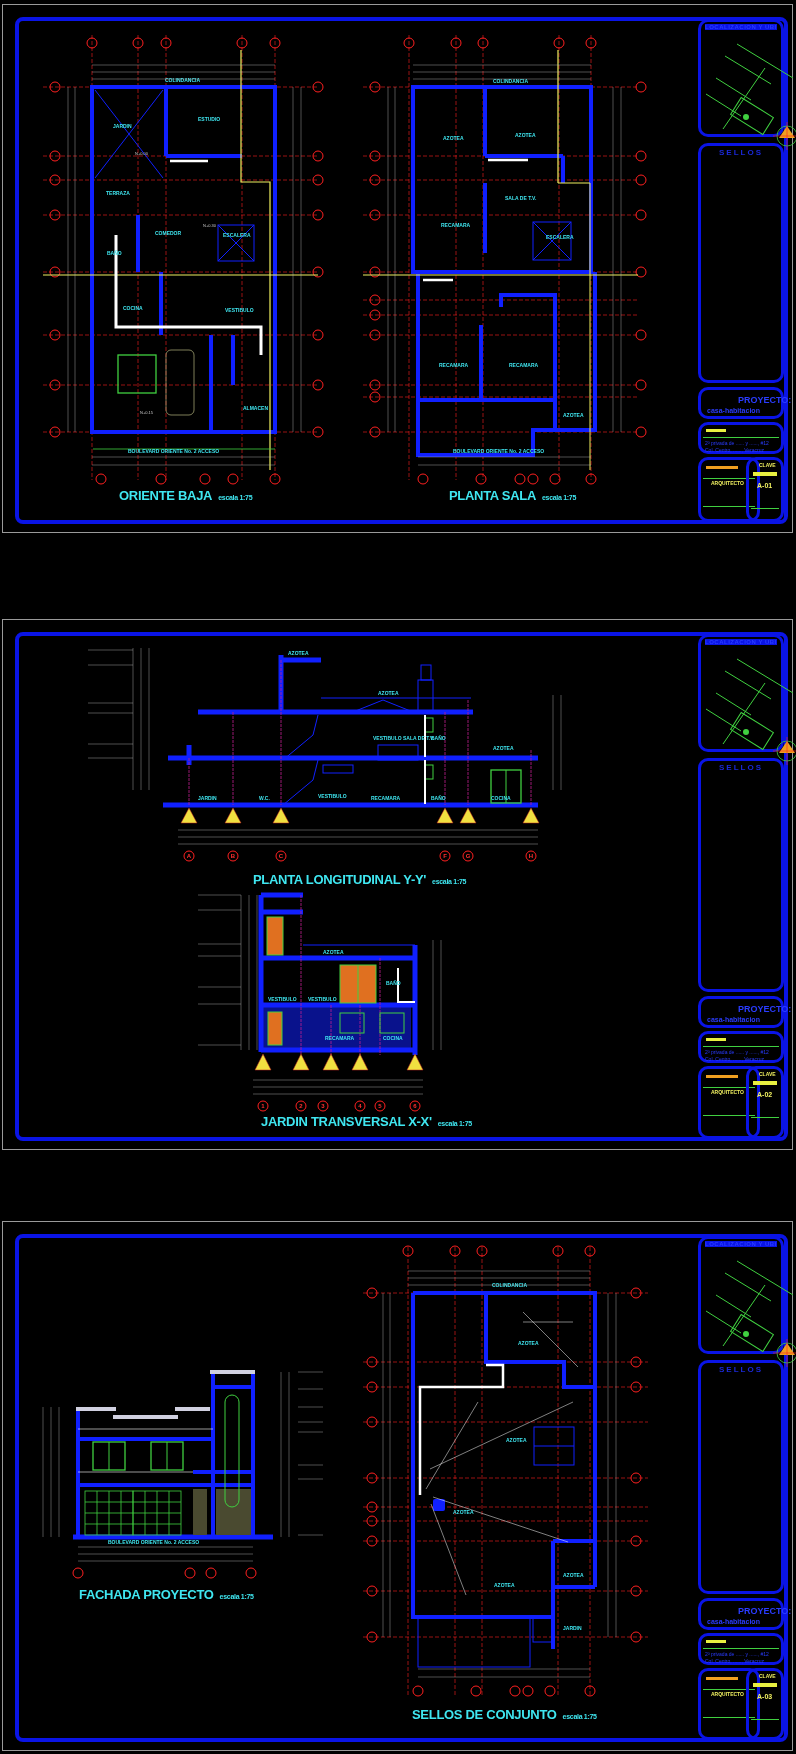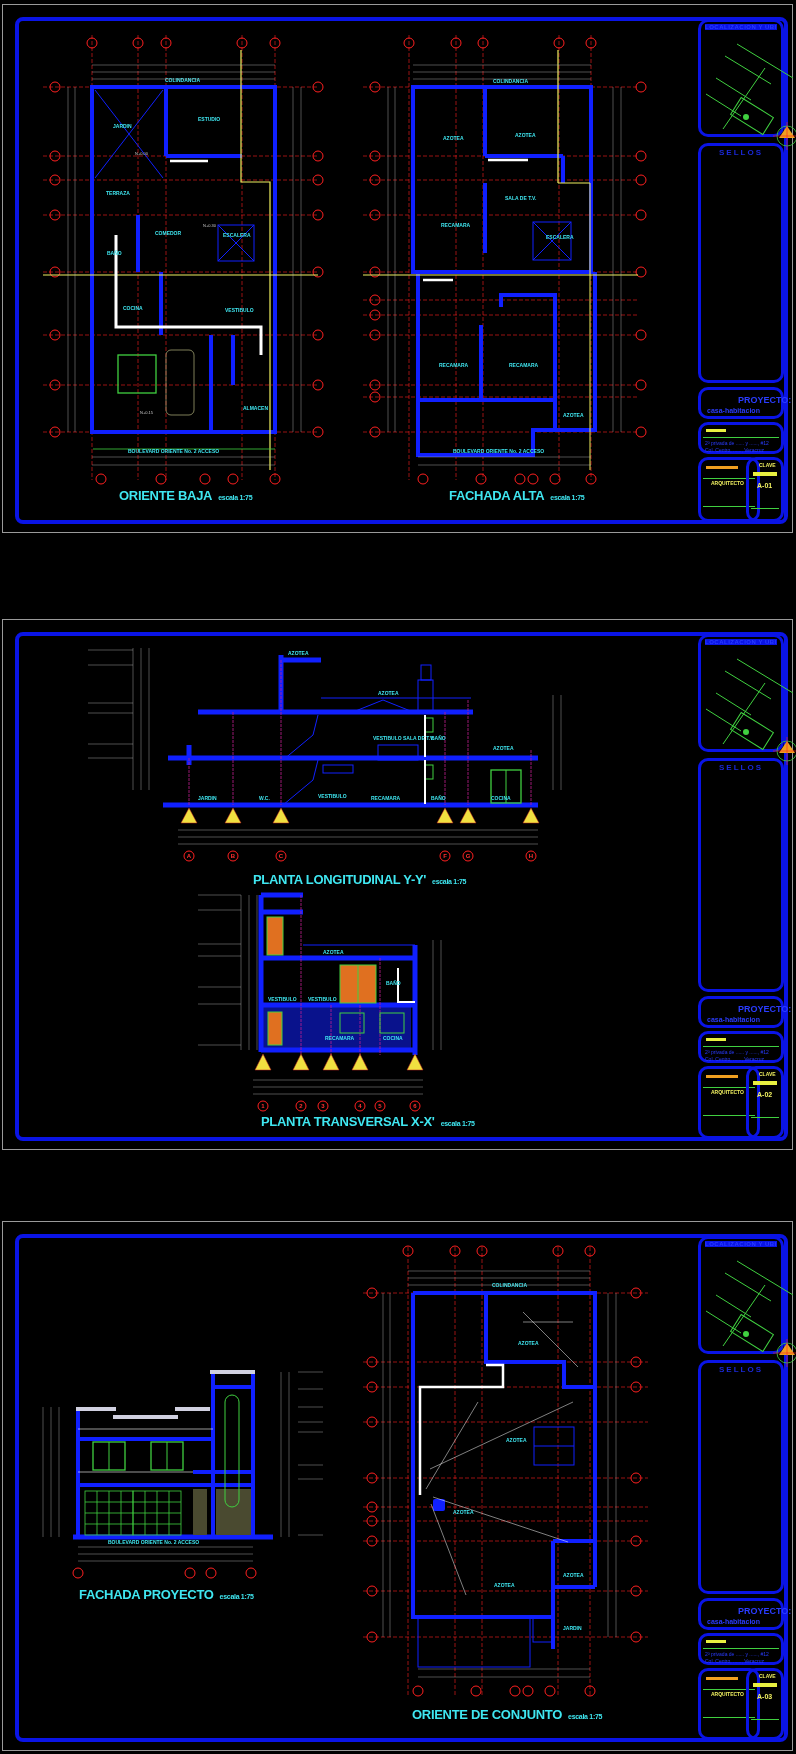"FACHADA ALTA" span { text: FACHADA ALTA -> PLANTA SALA }
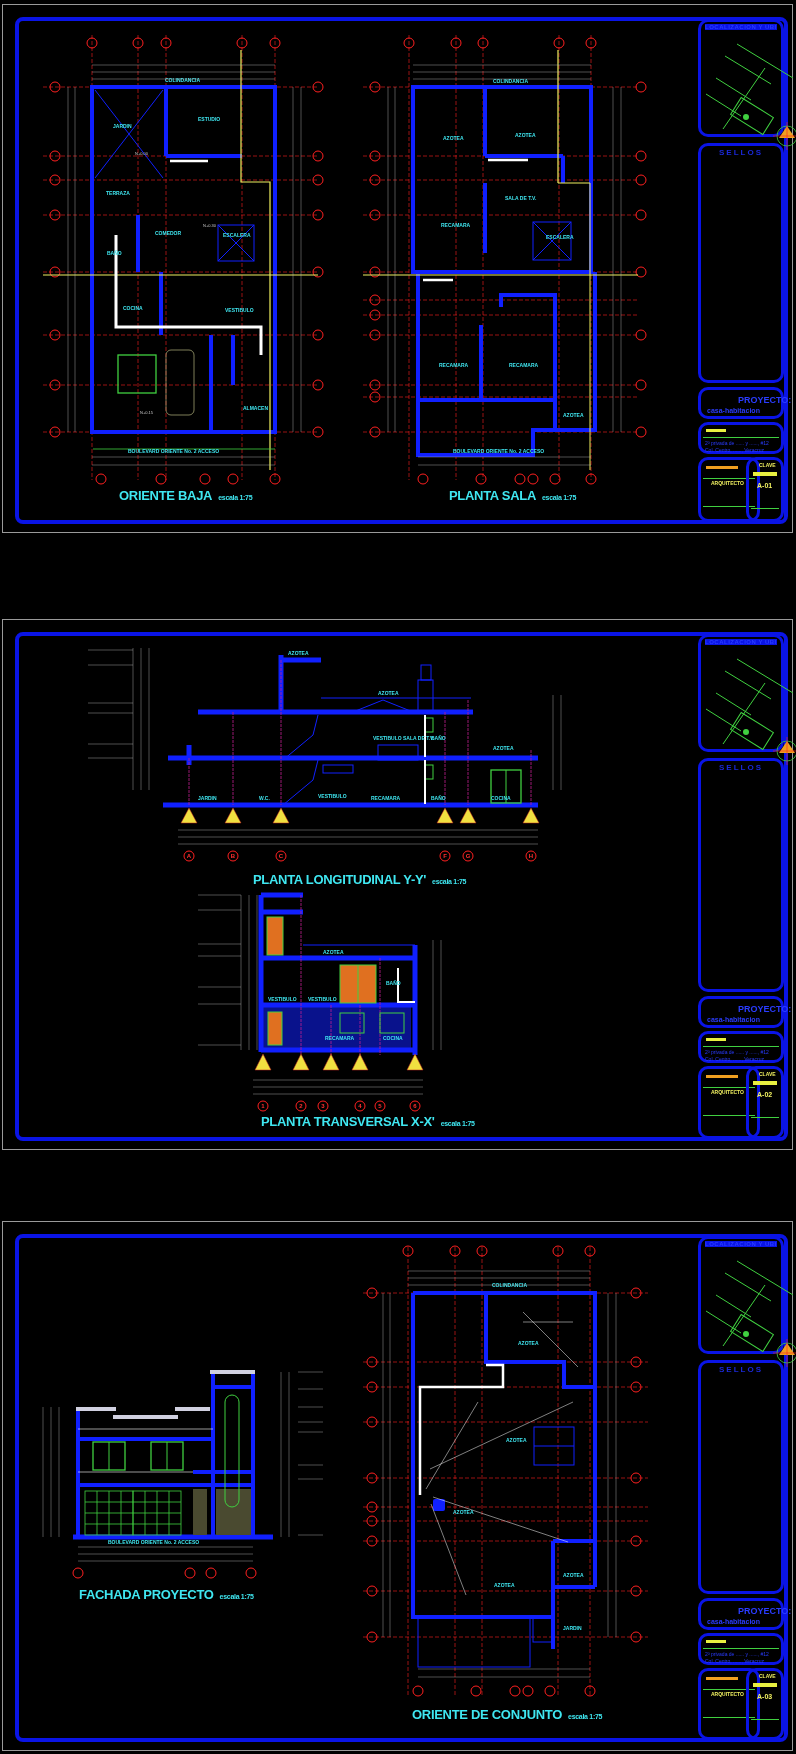"PLANTA TRANSVERSAL X-X'" span { text: PLANTA -> JARDIN }
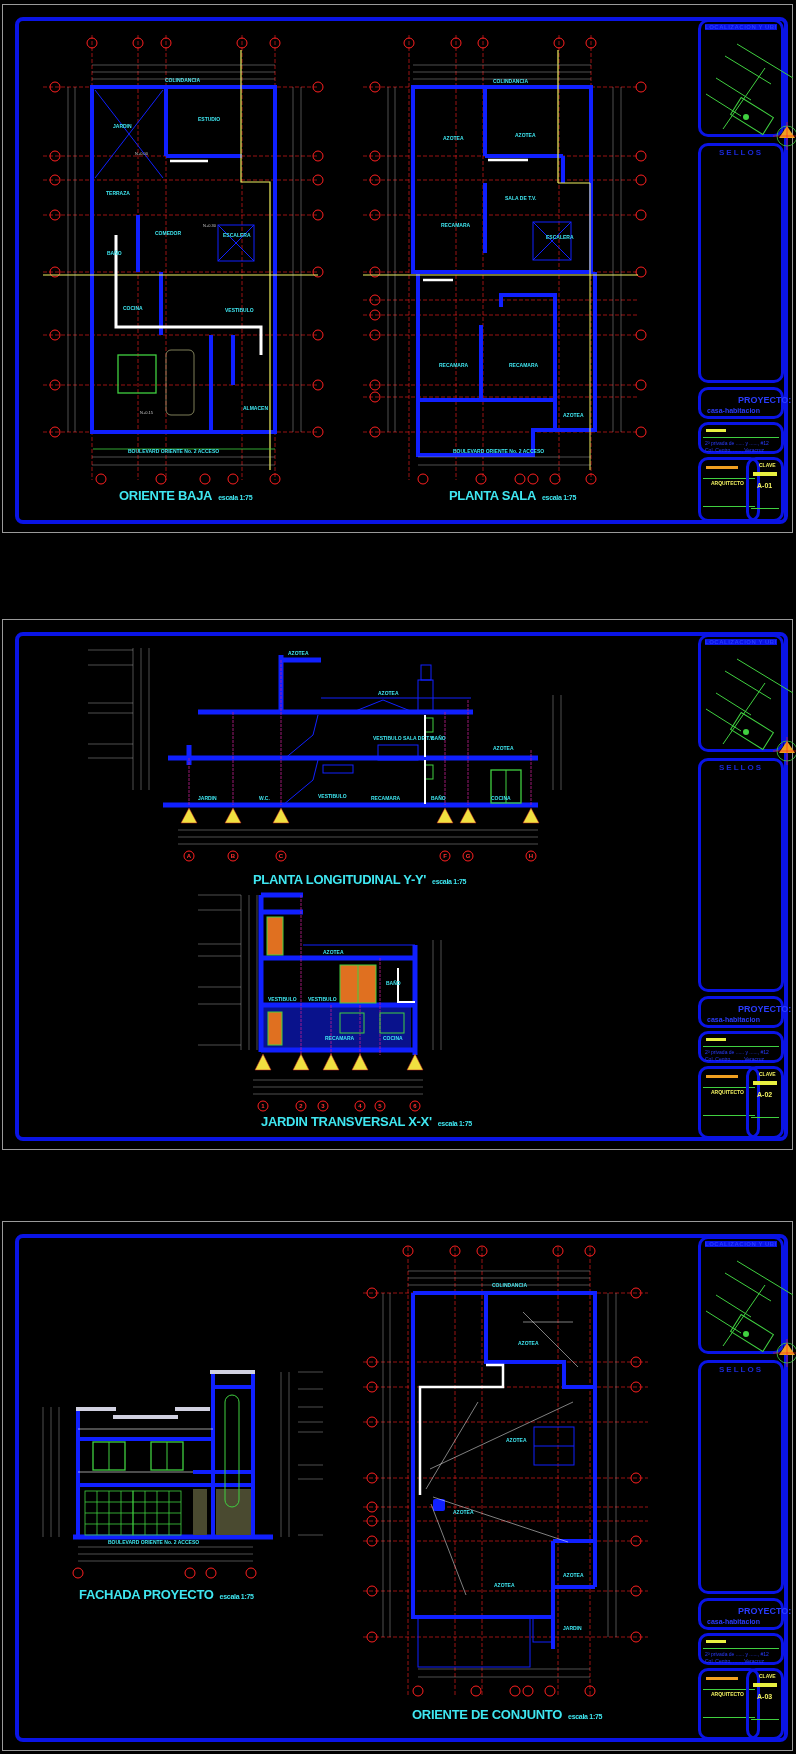"ORIENTE DE CONJUNTO" span { text: ORIENTE -> SELLOS }
